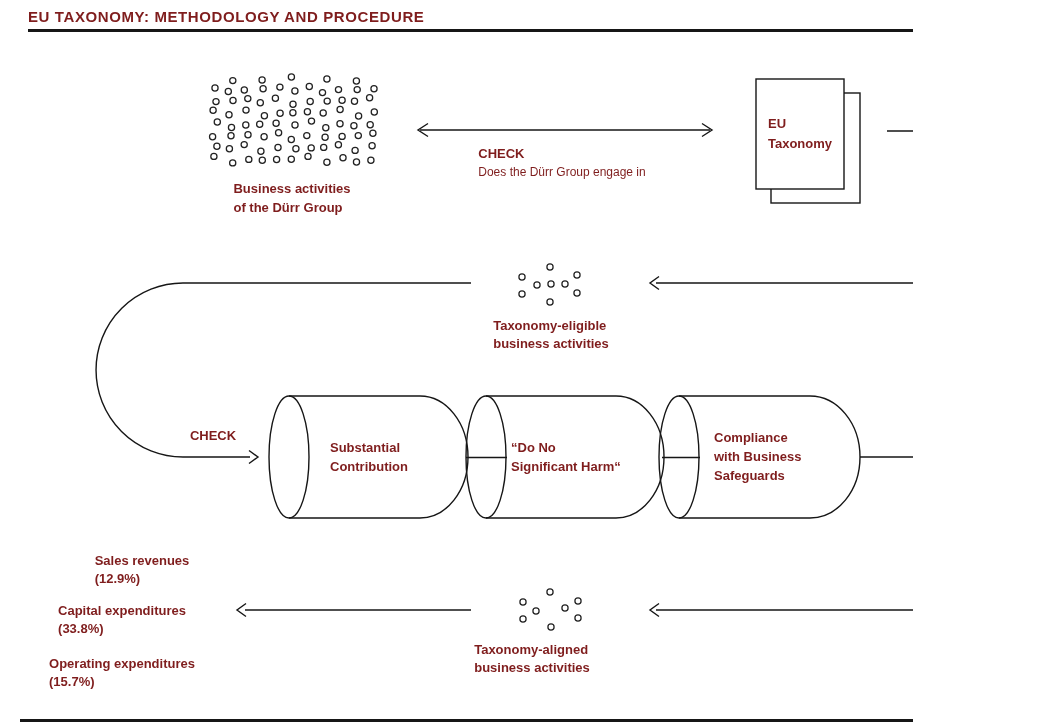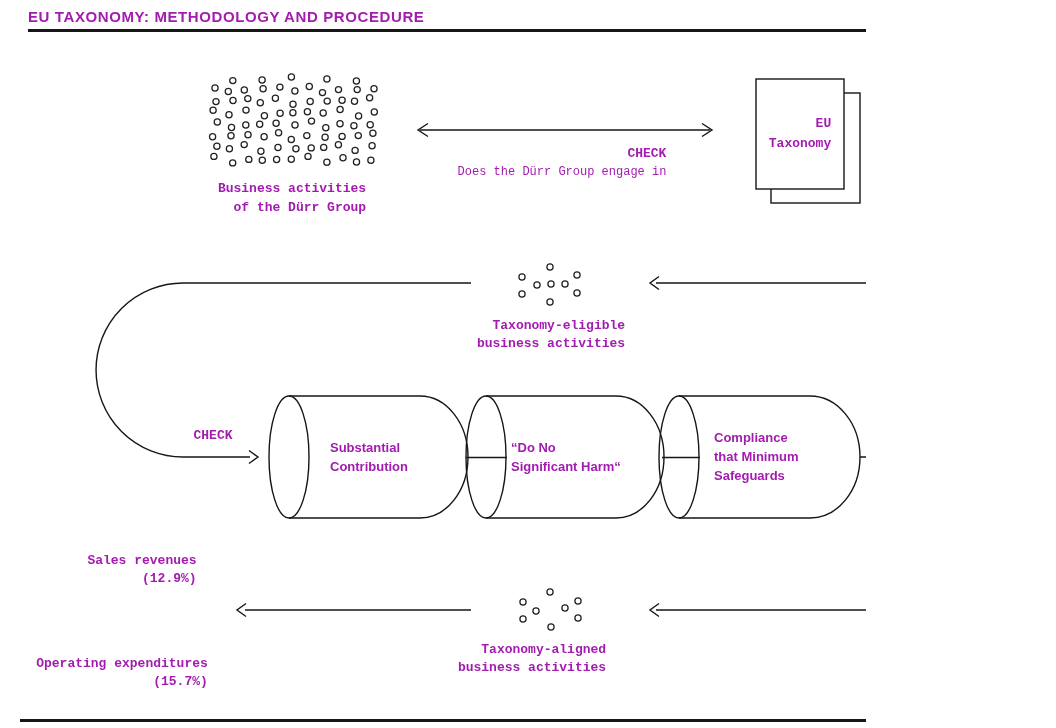"EU TAXONOMY: METHODOLOGY AND PROCEDURE" #stage { color: #a21caf -> #7f1d1d; padding-left: none -> 47px }
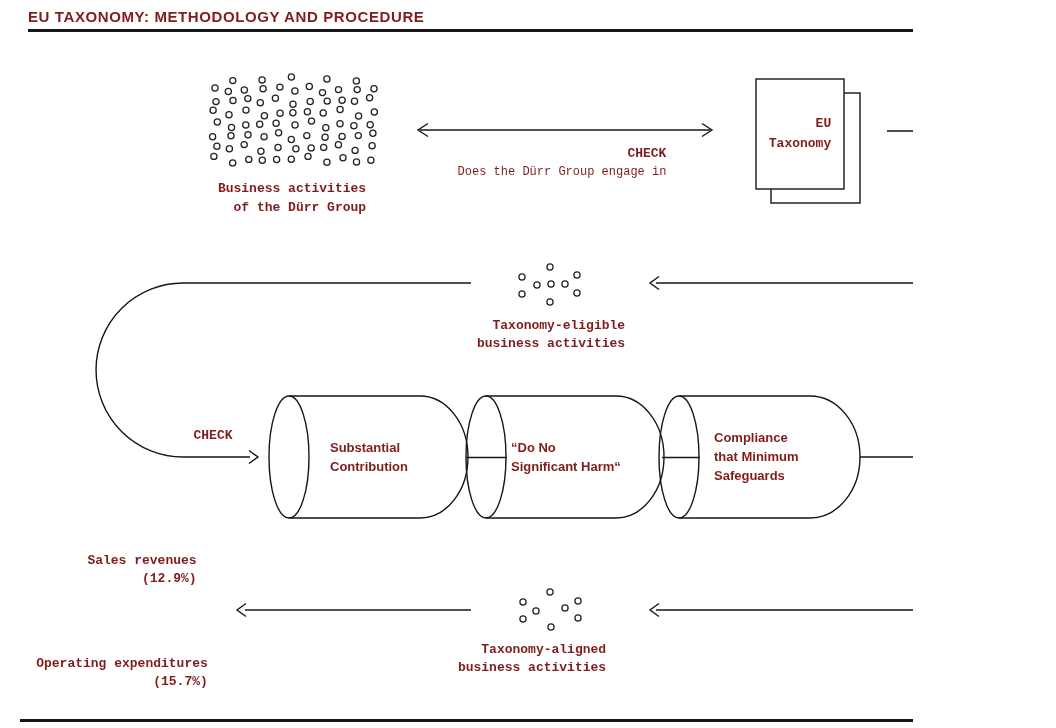"EU" .center { font-family: Liberation Mono, monospace -> none; text-align: right -> left }
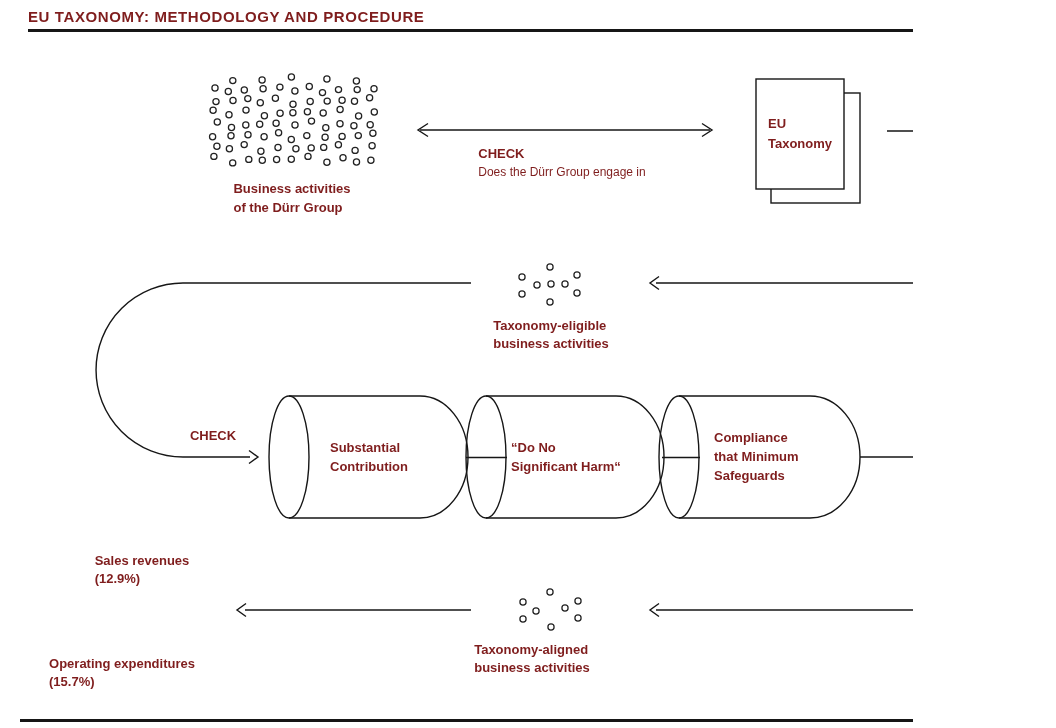"that Minimum" div { text: that Minimum -> with Business }
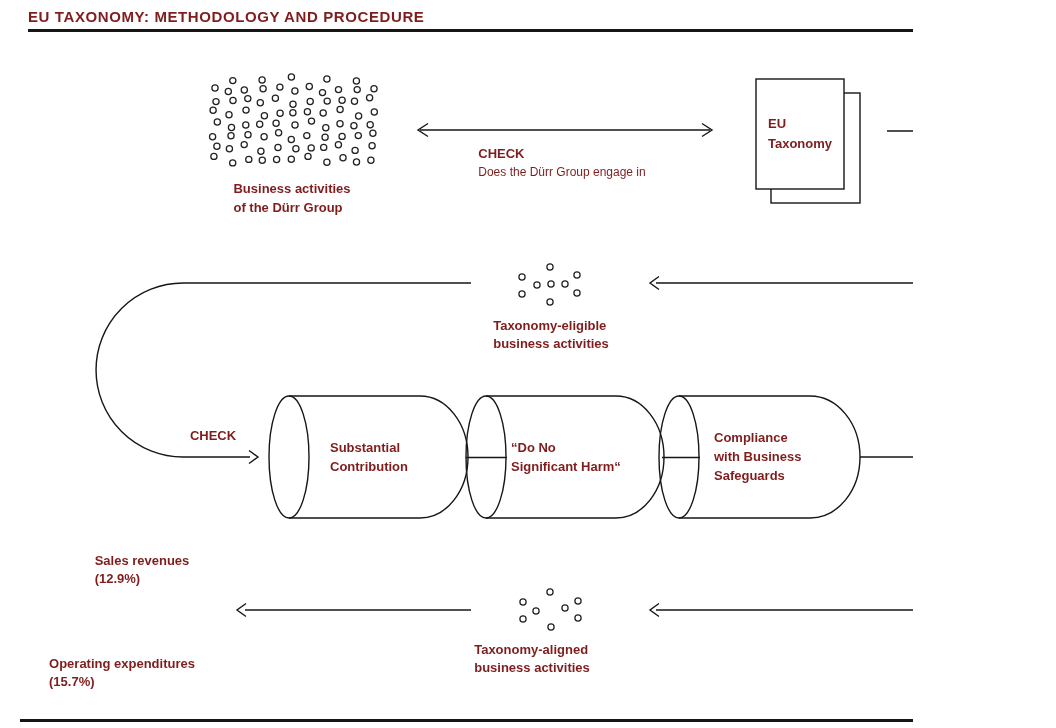"Capital expenditures" div.txt { html: none -> <div> <div>Capital expenditures</div> <div>(33.8%)</div> </div> }
